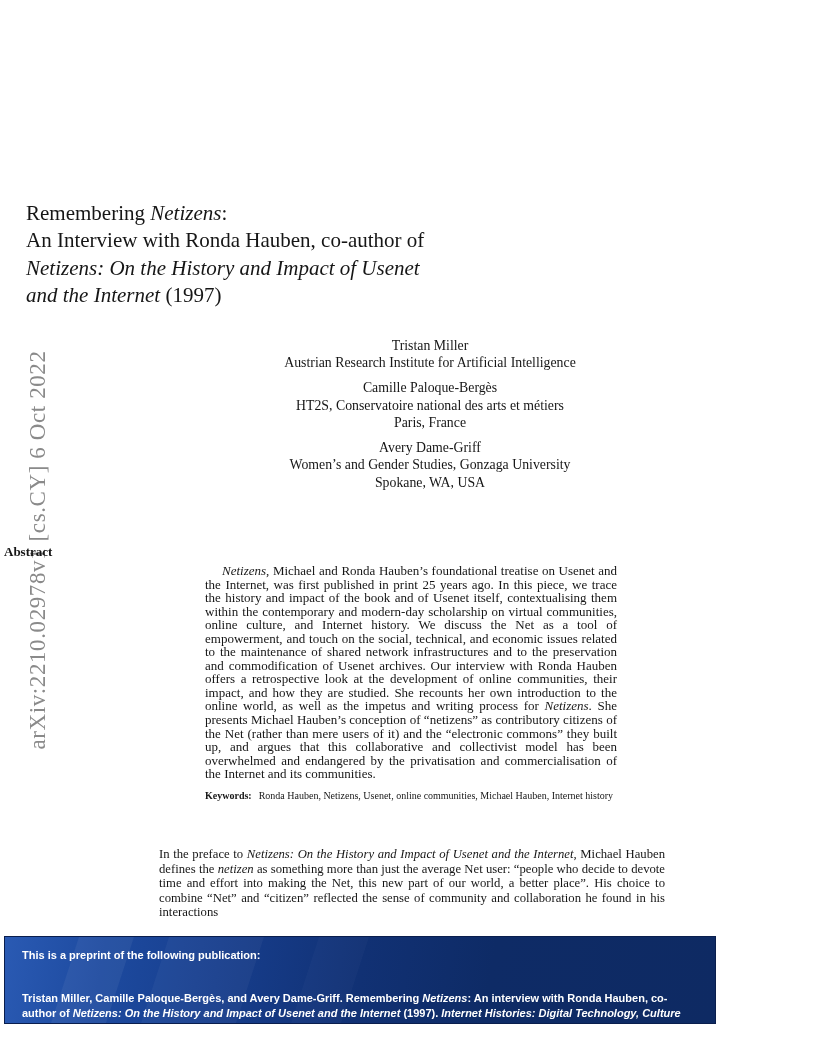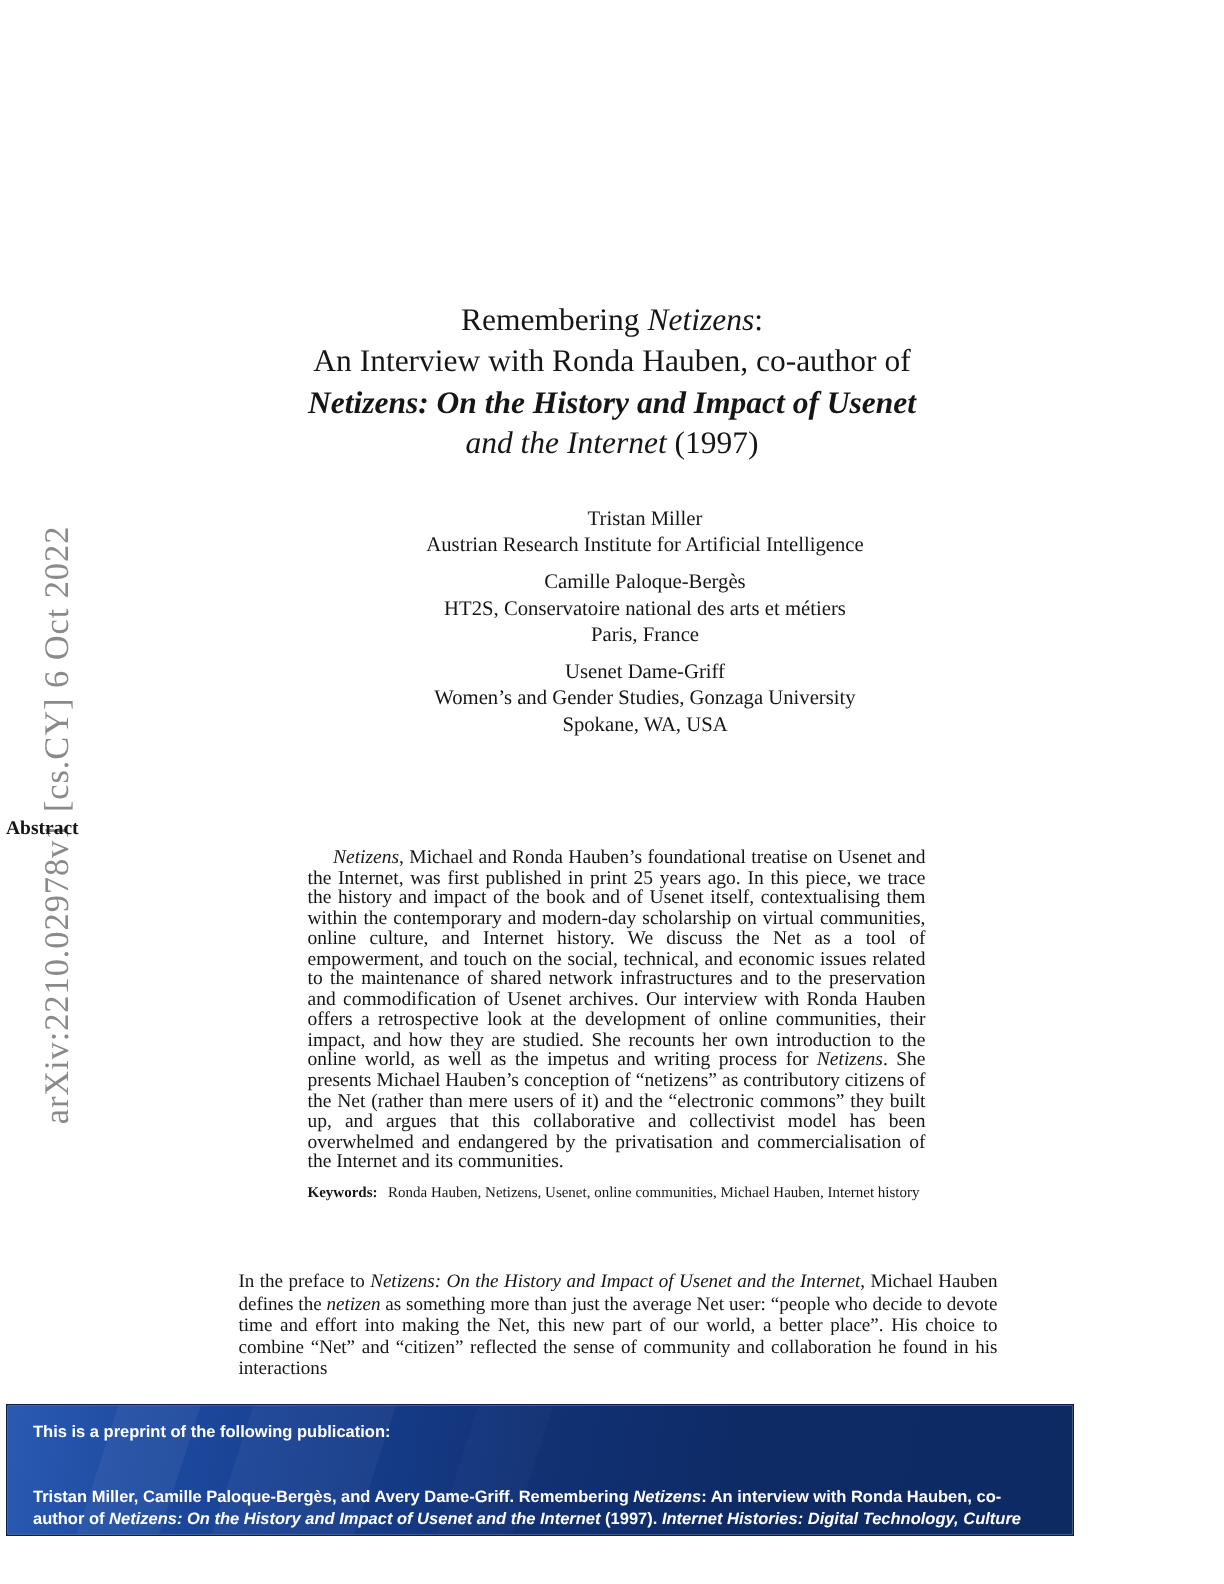"Remembering Netizens:" .title-block { padding-left: none -> 26px; text-align: center -> none }
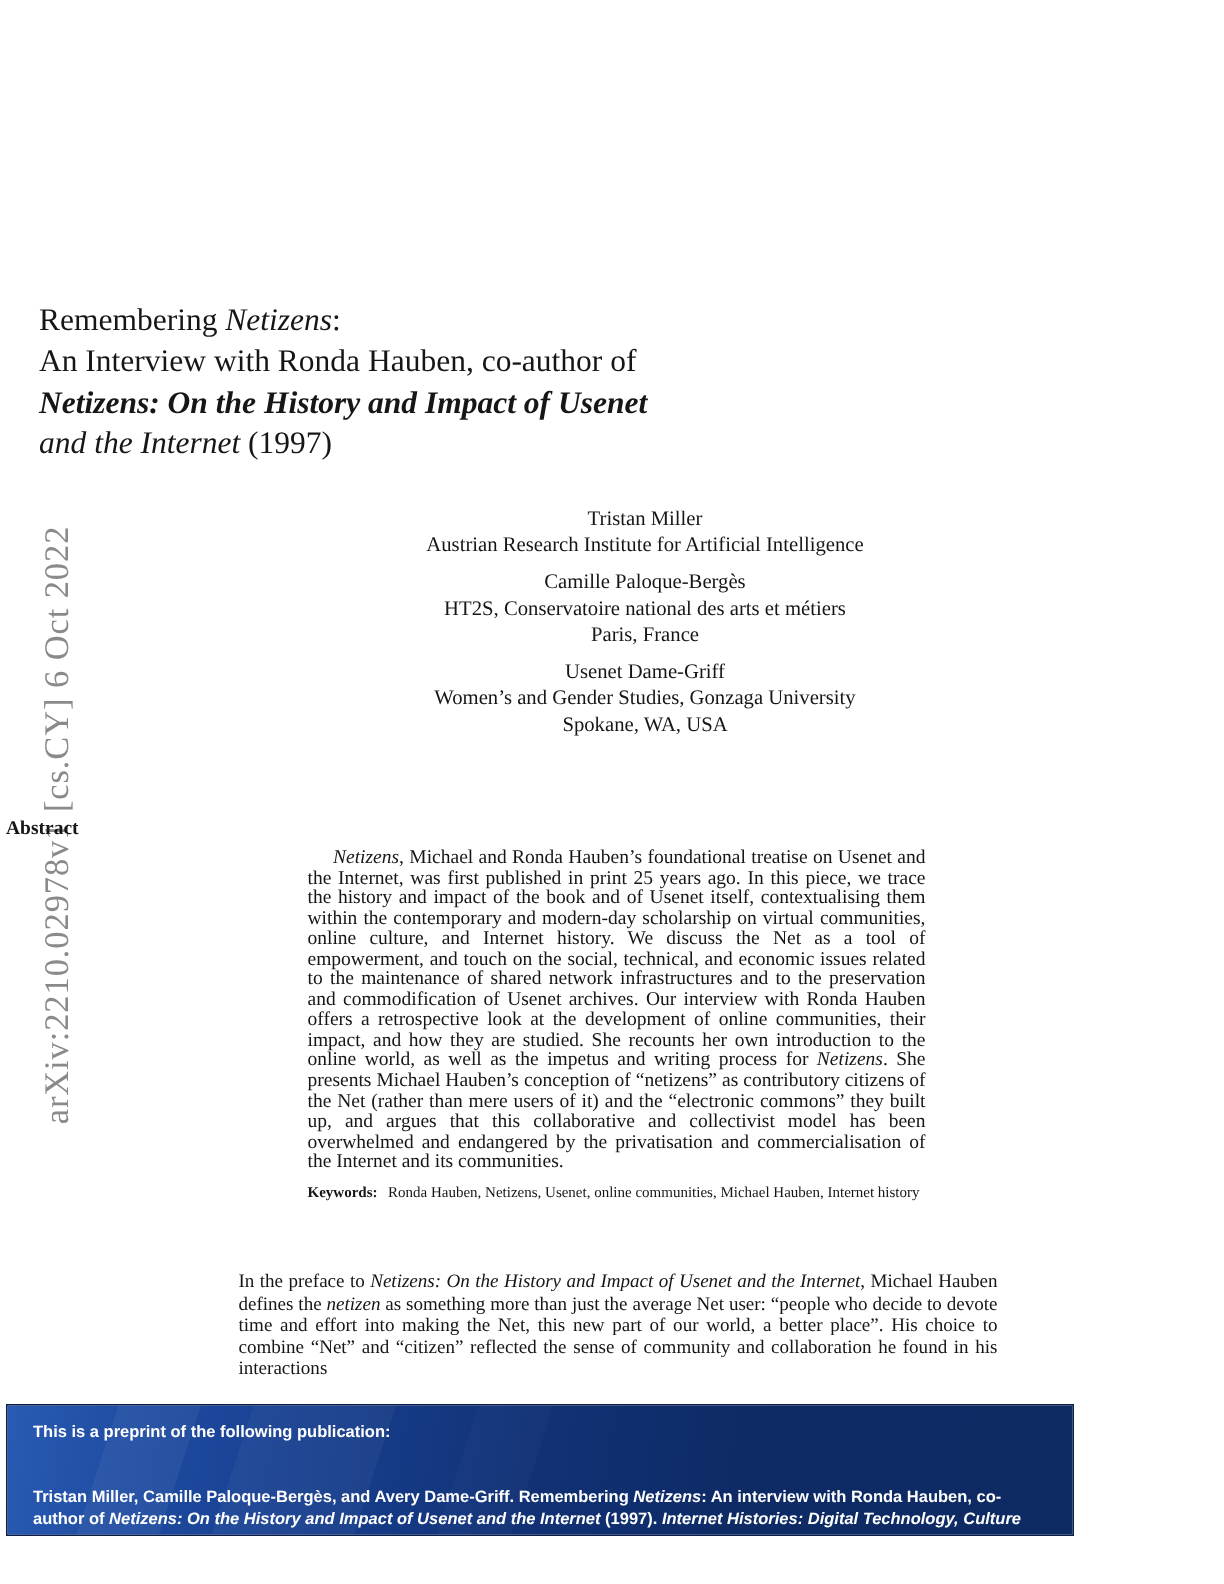"Netizens: On the History and Impact of Usenet" span { font-weight: bold -> none }
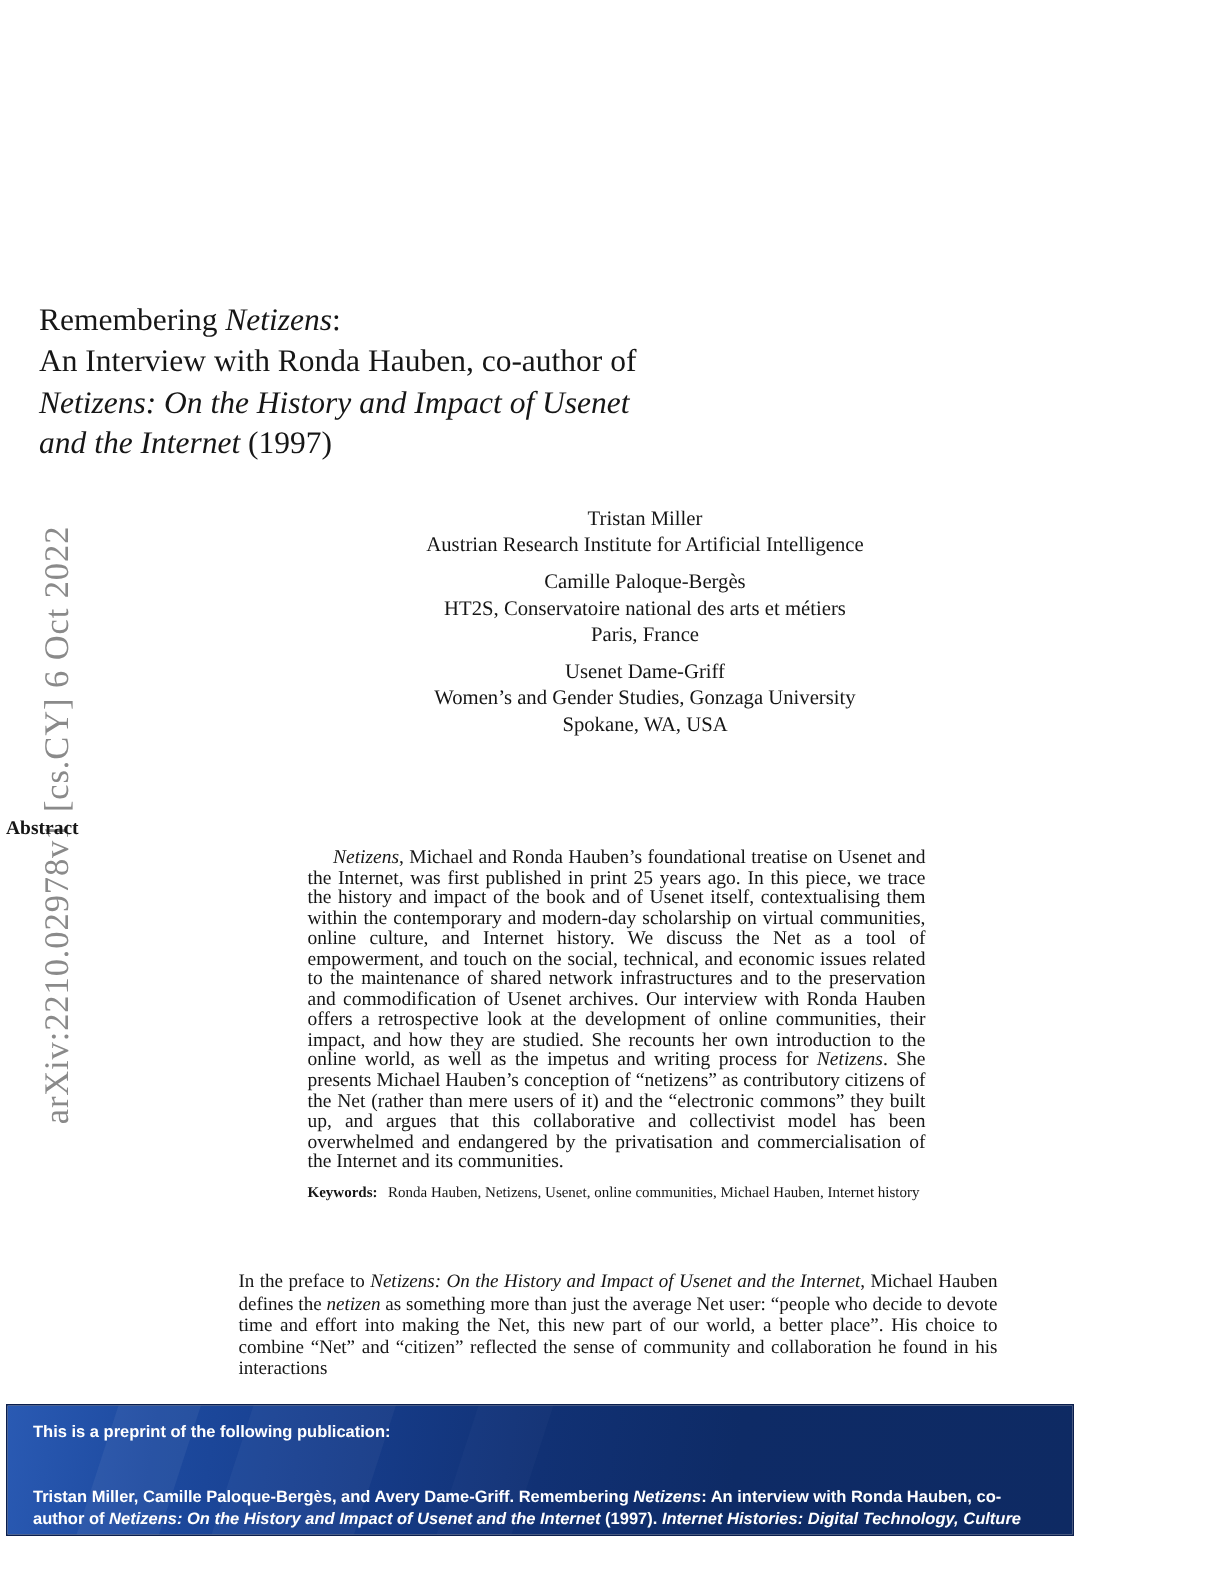"Usenet Dame-Griff" div { text: Usenet -> Avery }
